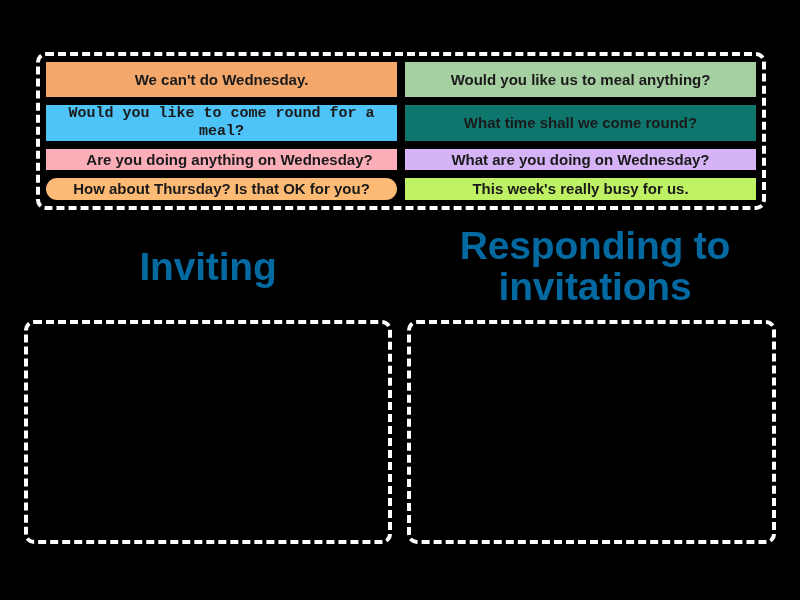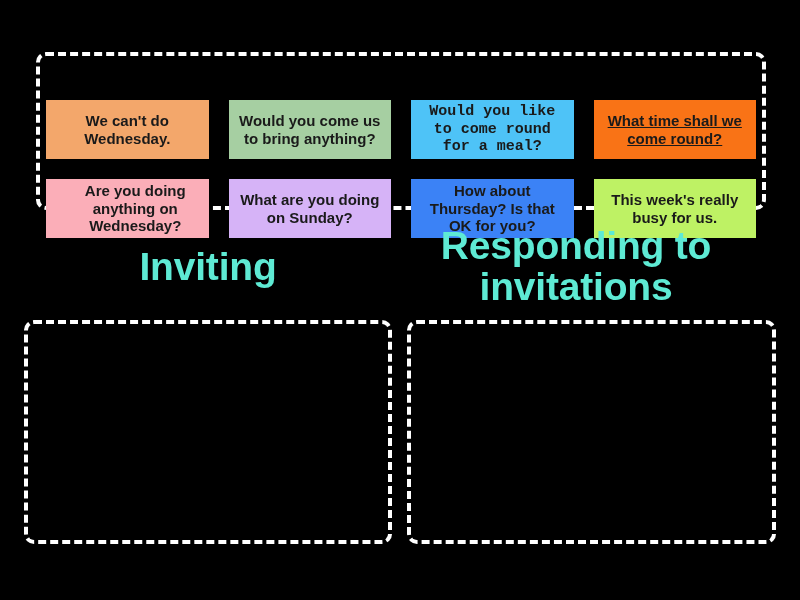"We can't do Wednesday." #tile-grid { gap: 20px -> 8px; grid-template-columns: repeat(4, 1fr) -> repeat(2, 1fr); margin-top: 38px -> none }
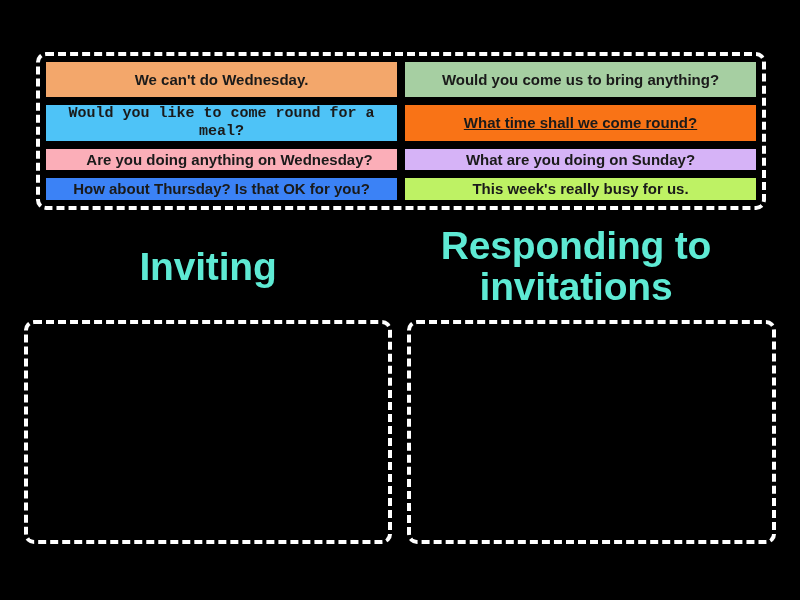"Would you come us to" span { text: come us to bring -> like us to meal }
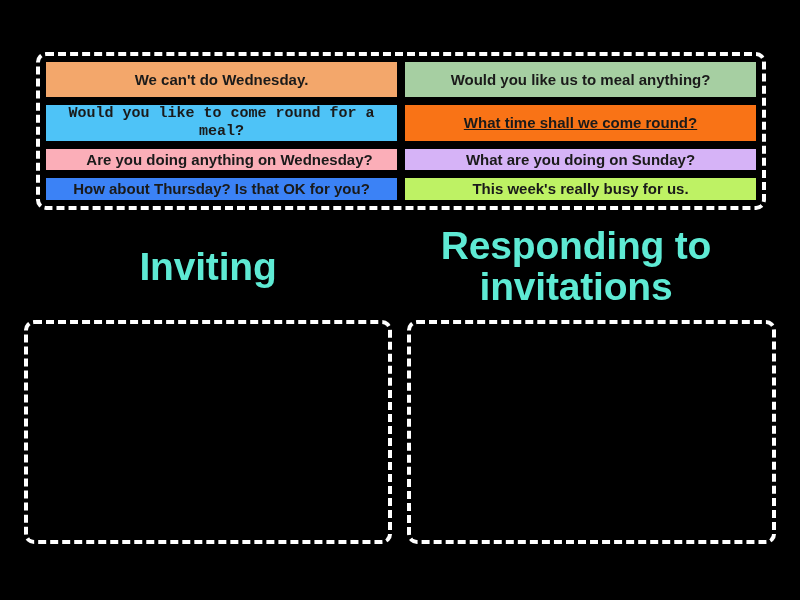"What time shall we come" div.tile { background-color: #f97316 -> #0f766e; text-decoration: underline -> none }
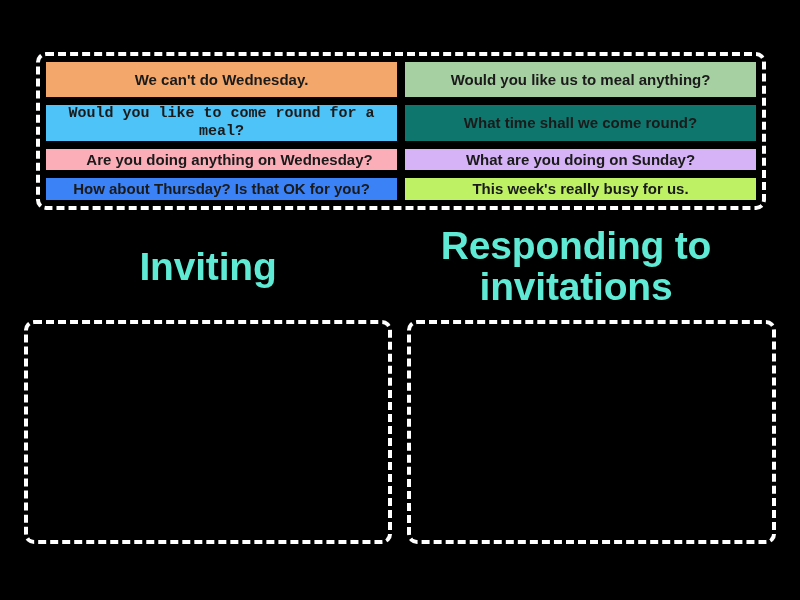"What are you doing on" span { text: Sunday -> Wednesday }
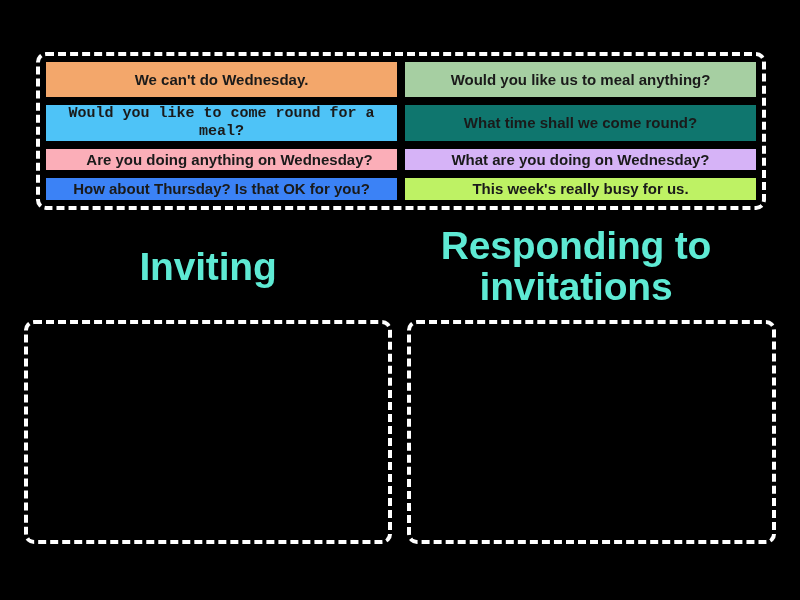"How about Thursday? Is that" div.tile { background-color: #3b82f6 -> #fdba74; border-radius: none -> 17px }
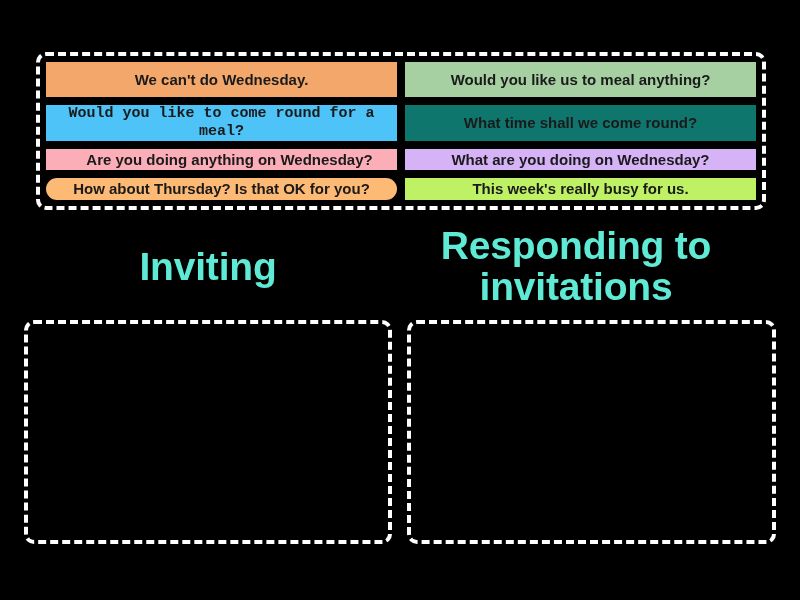"Inviting" .category-heading { color: #5eead4 -> #0369a1 }
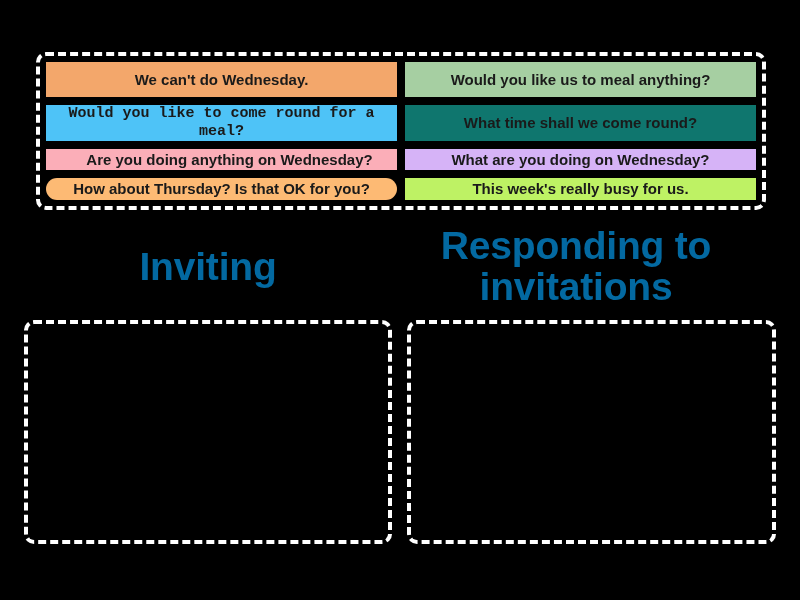"Responding to invitations" #heading-responding { left: 386px -> 405px }
